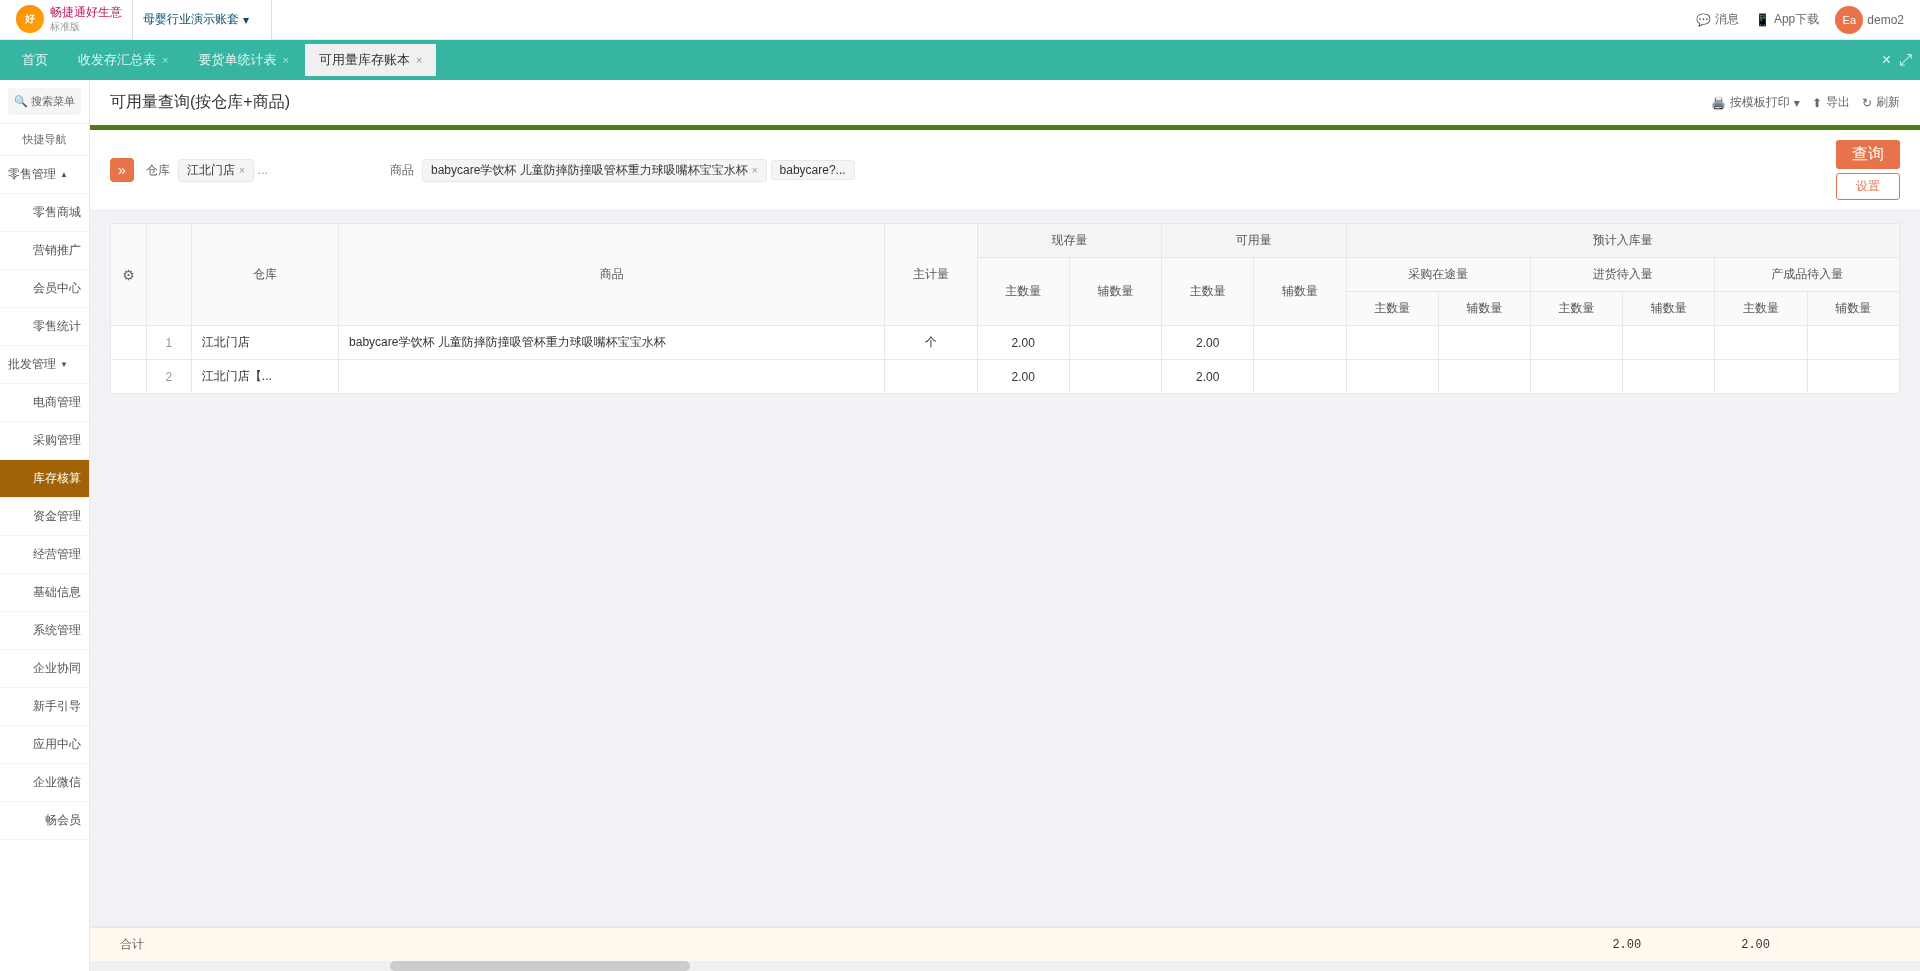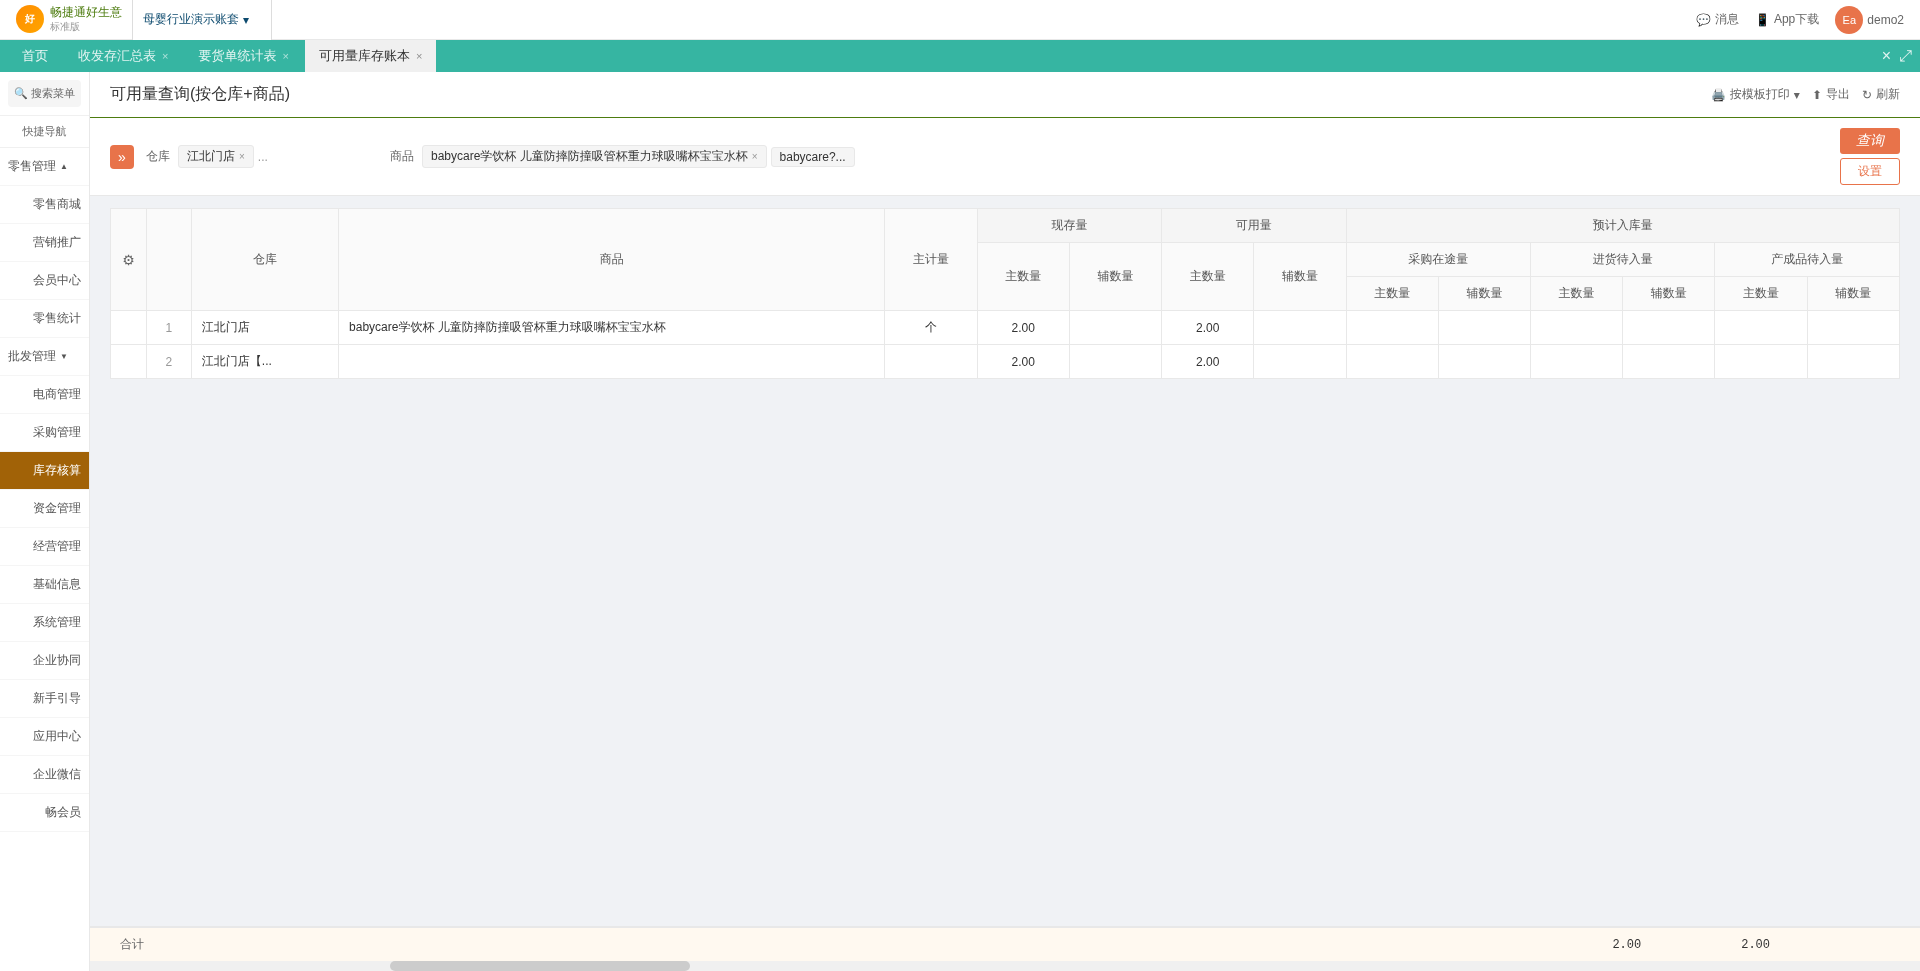"畅捷通好生意" .logo-text { color: #4d7c0f -> #be185d }
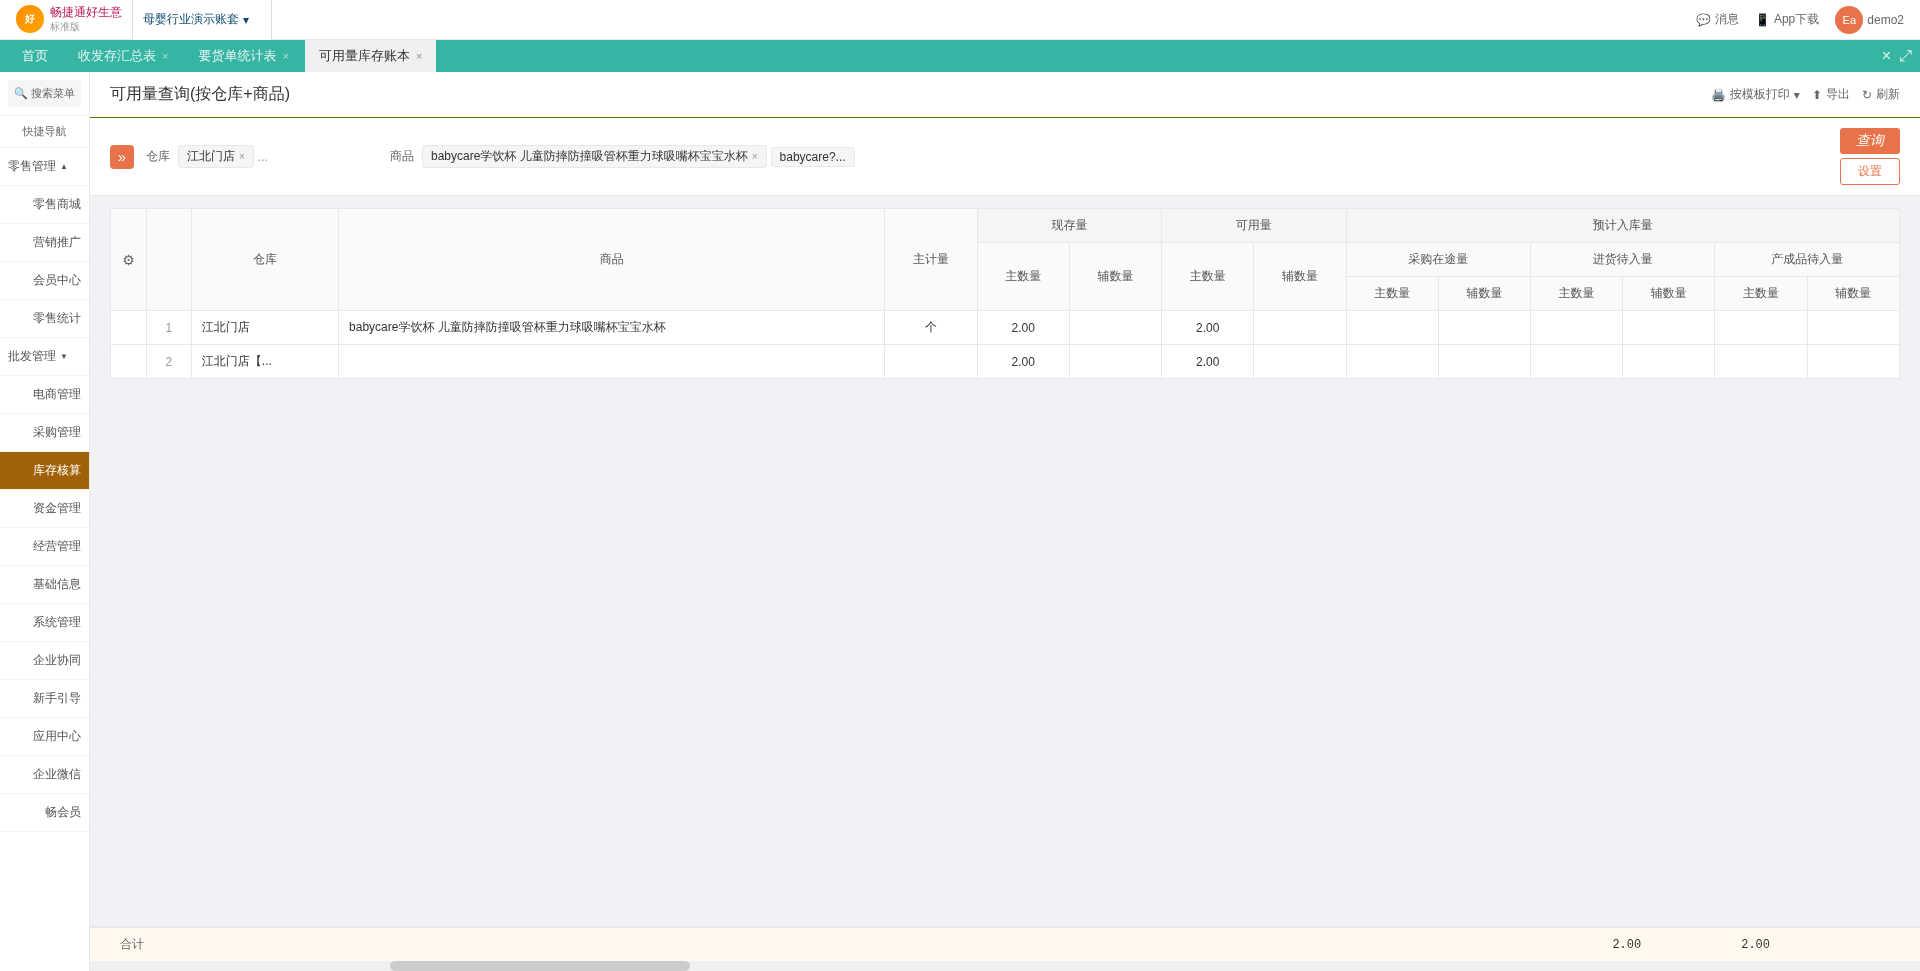"首页" .nav-tabs { height: 32px -> 40px }
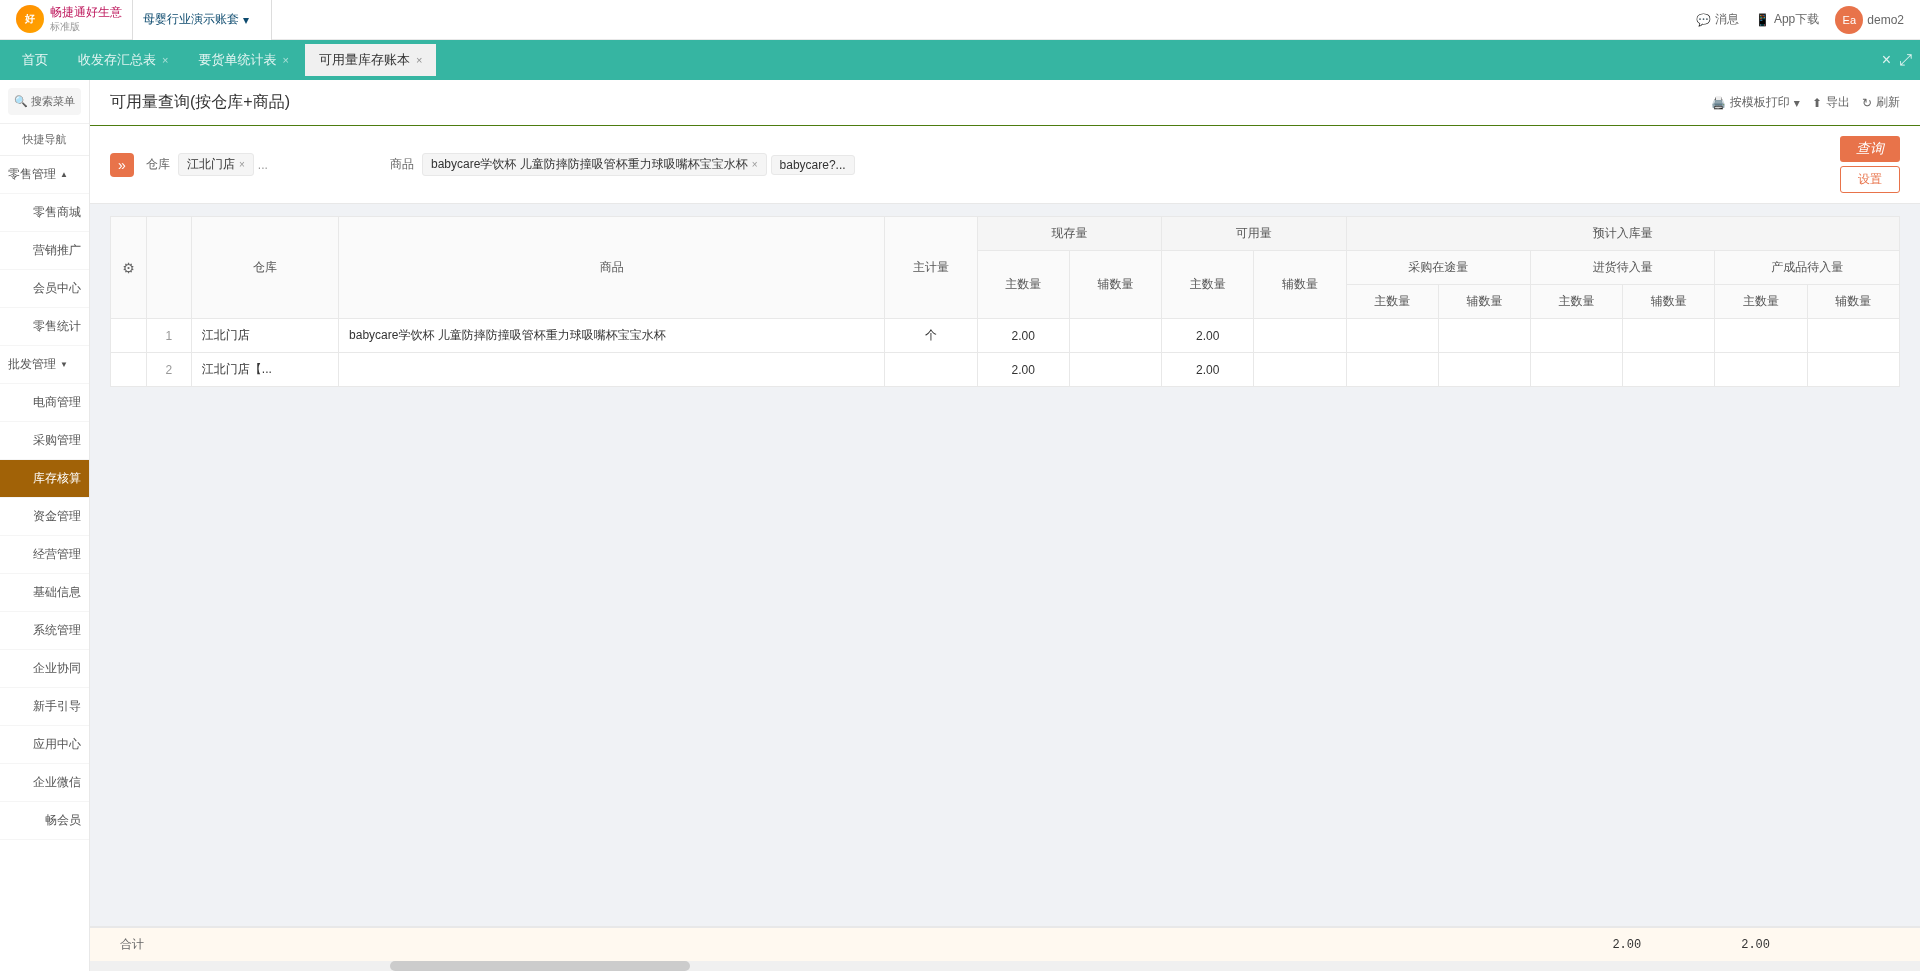"可用量查询(按仓库+商品)" .page-header { border-bottom: 1px solid #4d7c0f -> 5px solid #4d7c0f }
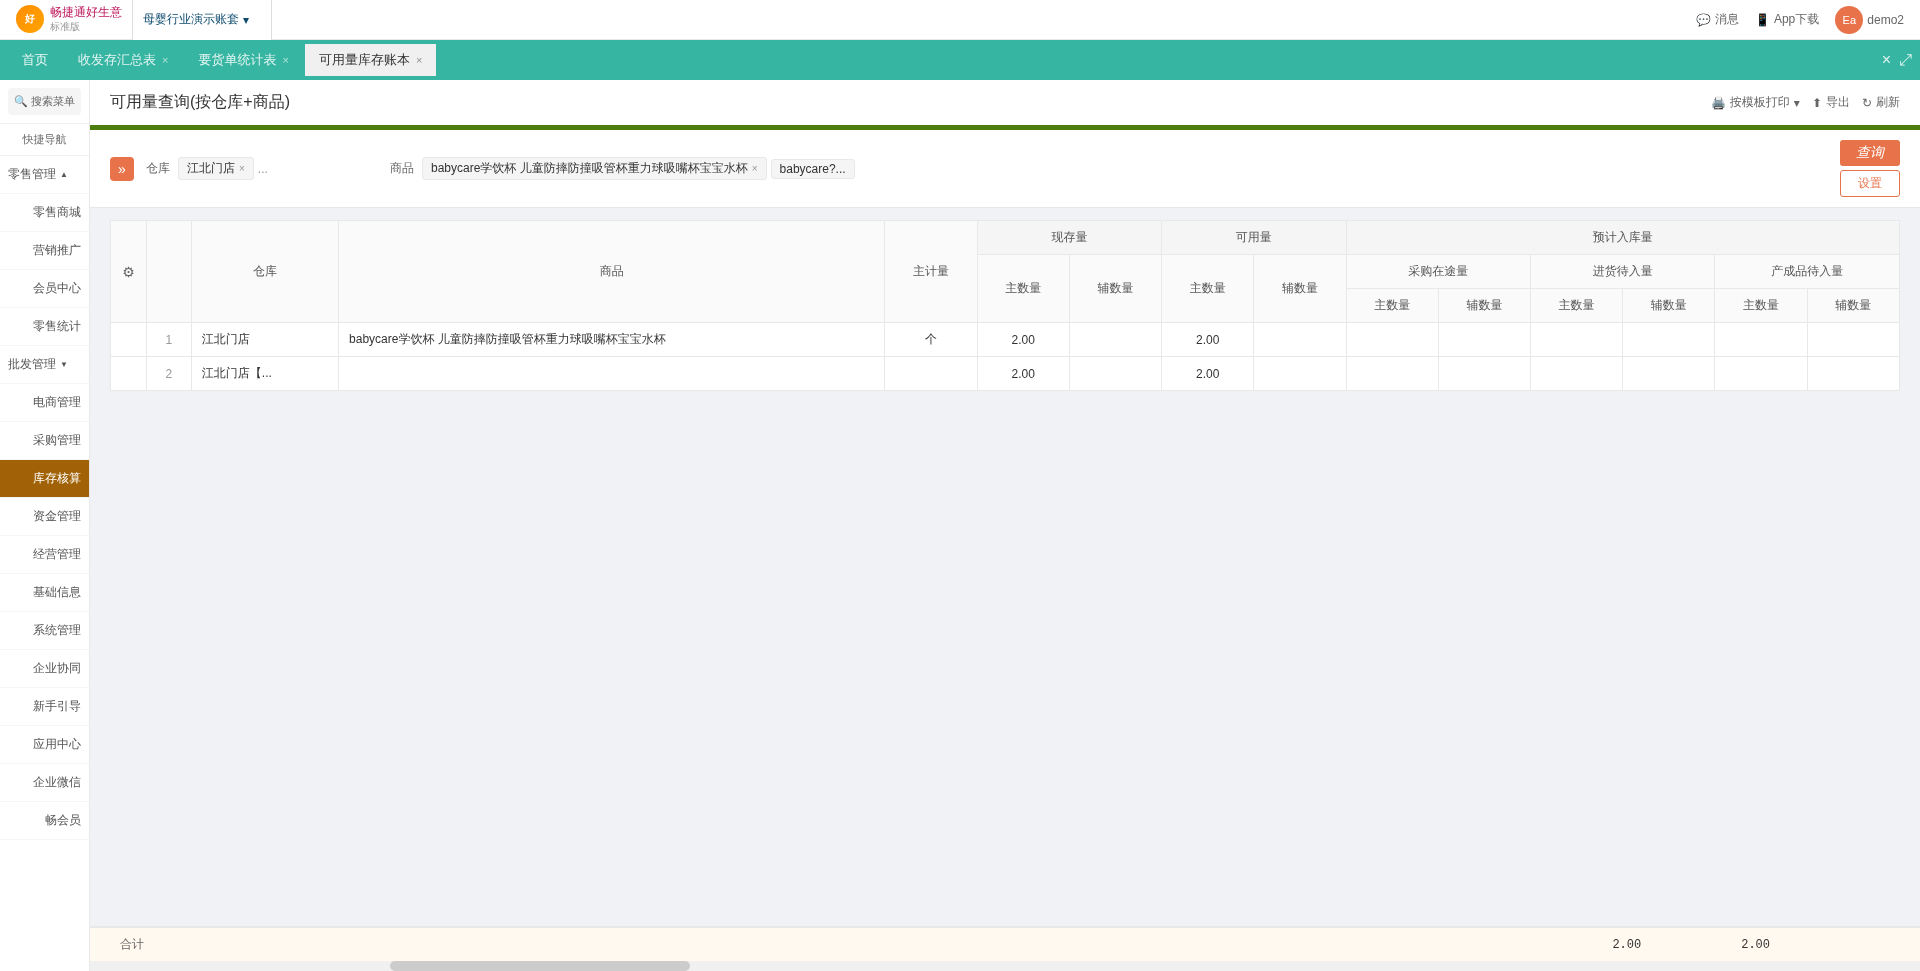"查询" .btn-query { font-size: 14px -> 16px; font-style: italic -> none }
